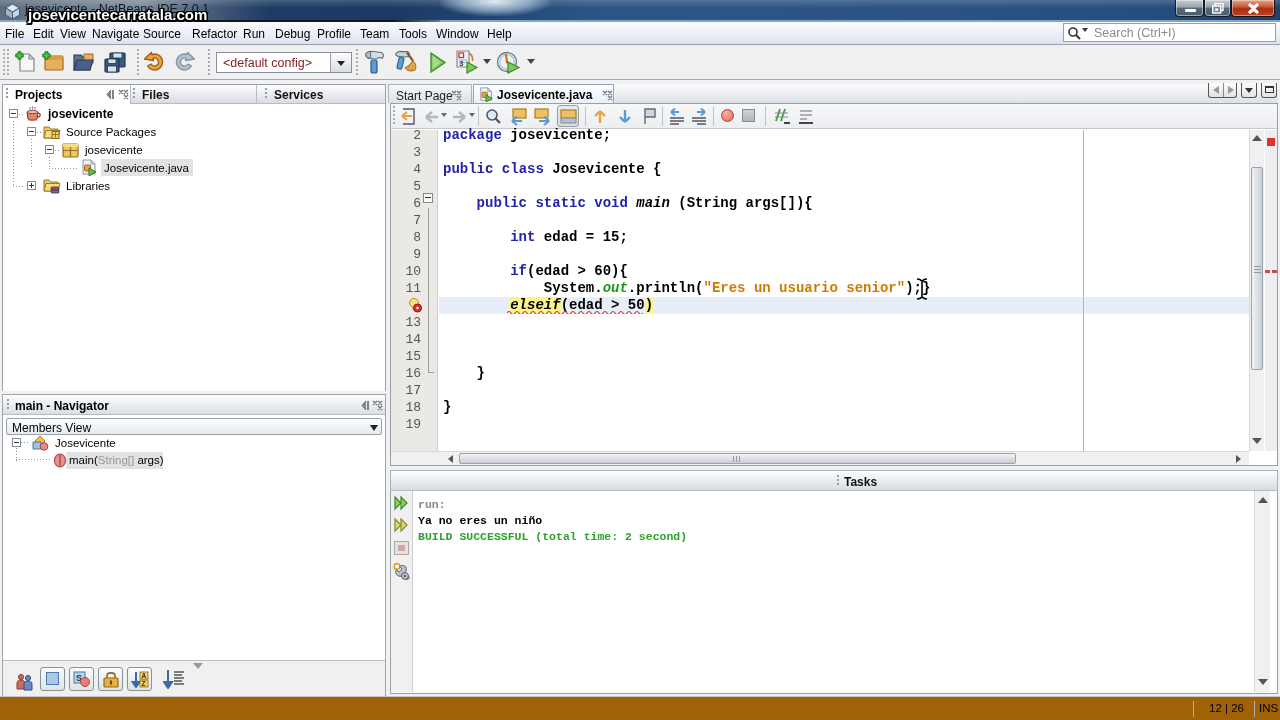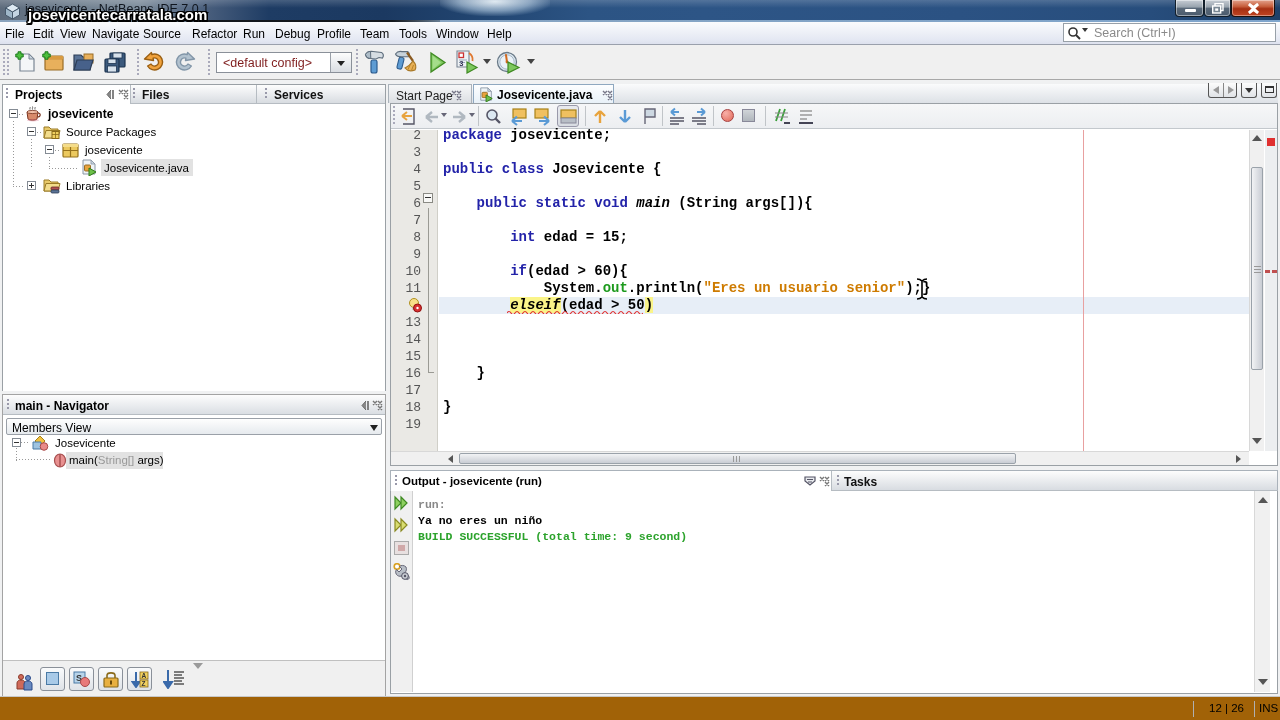"out" .fld { font-style: none -> italic }
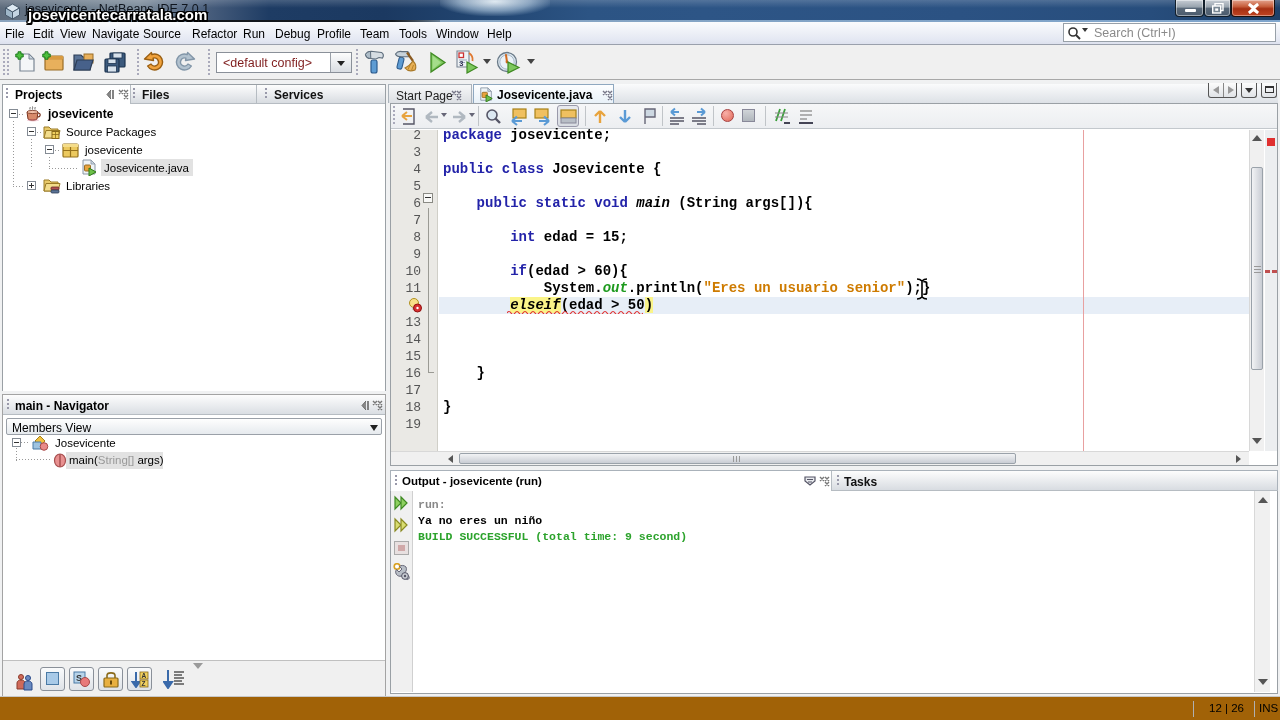"Output - josevicente (run)" div.abs { html: <div> <div></div> <div>Output - josevicente (run)</div> <svg> <path></path> <path></path> </svg> <svg> <path></path> </svg> </div> -> none }
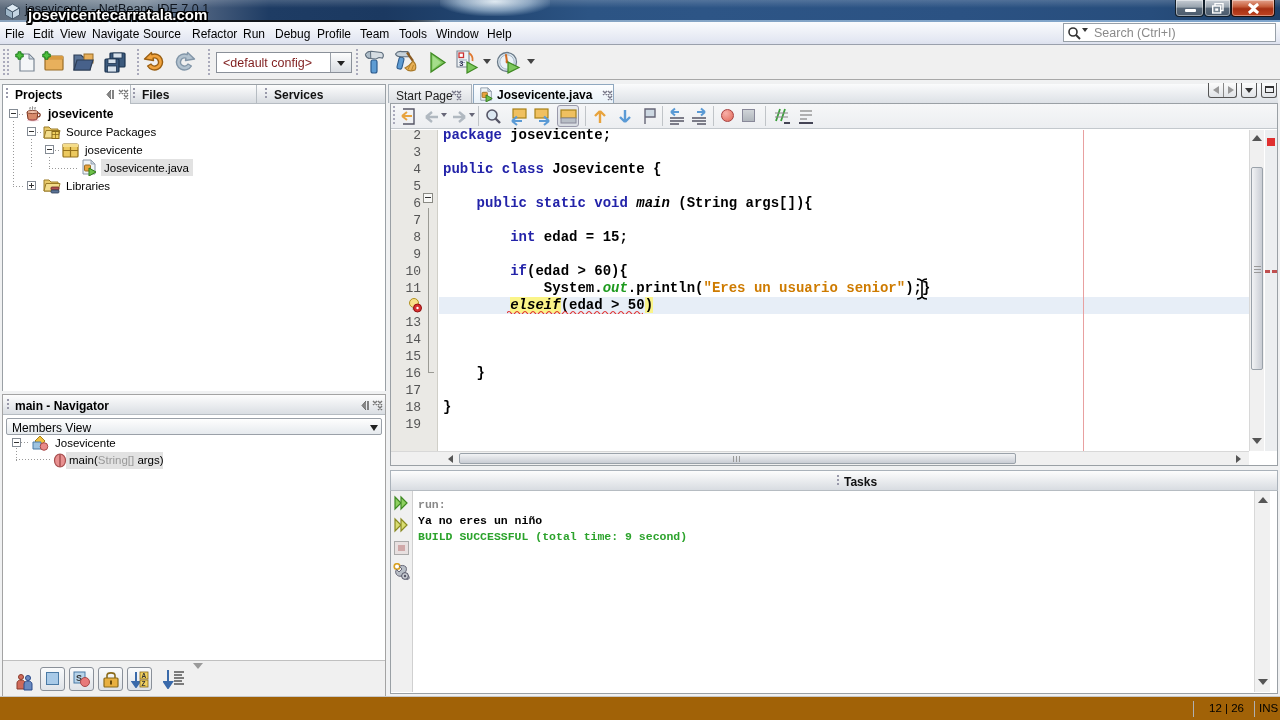"BUILD SUCCESSFUL (total time: 9" span { text: 9 -> 2 }
